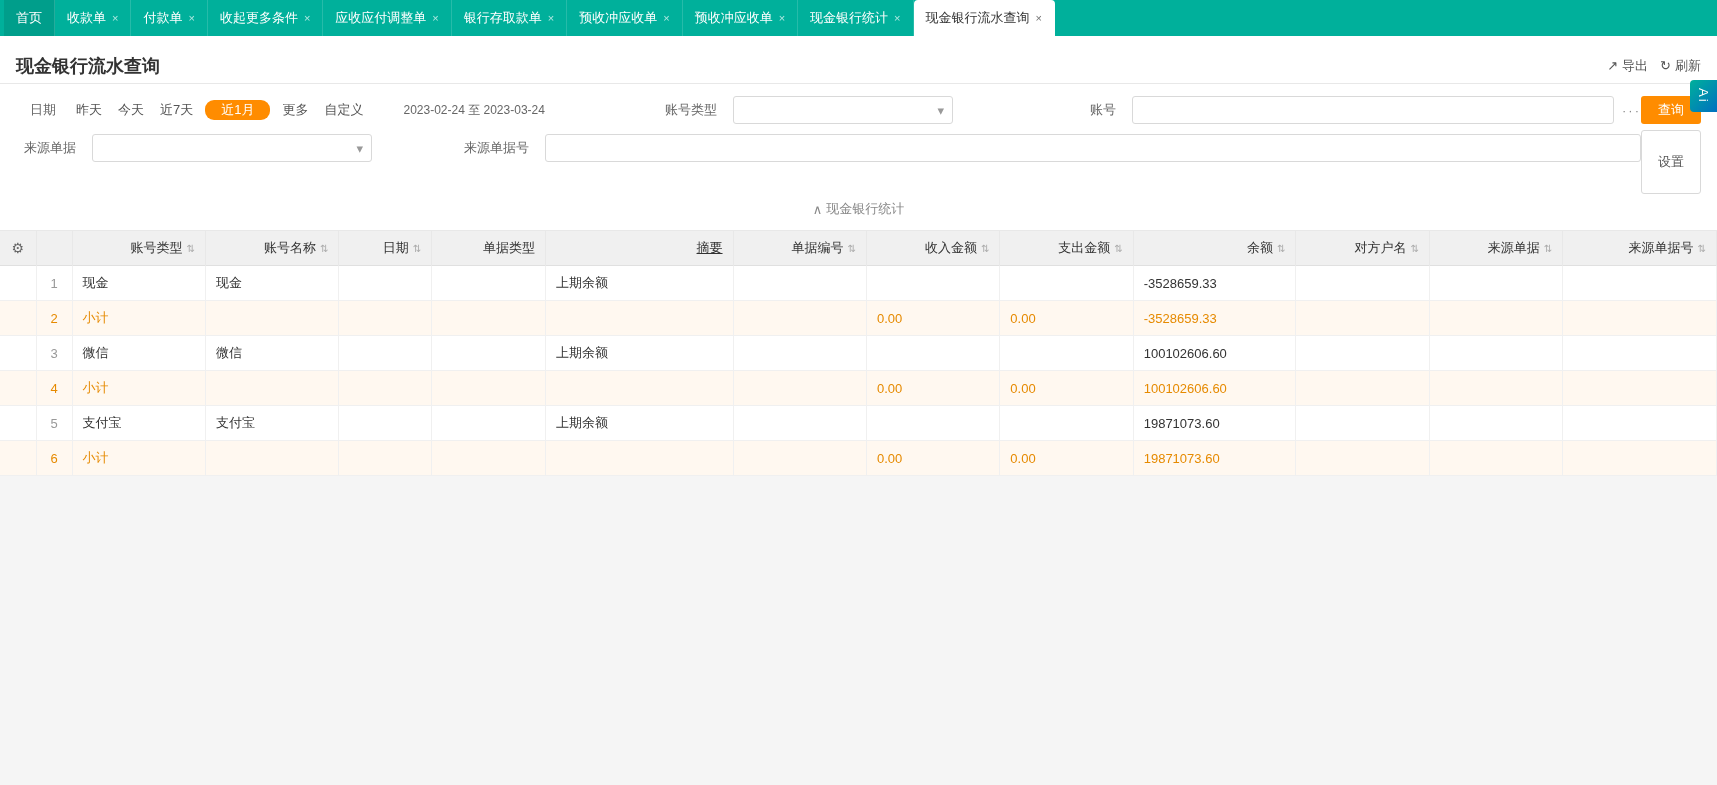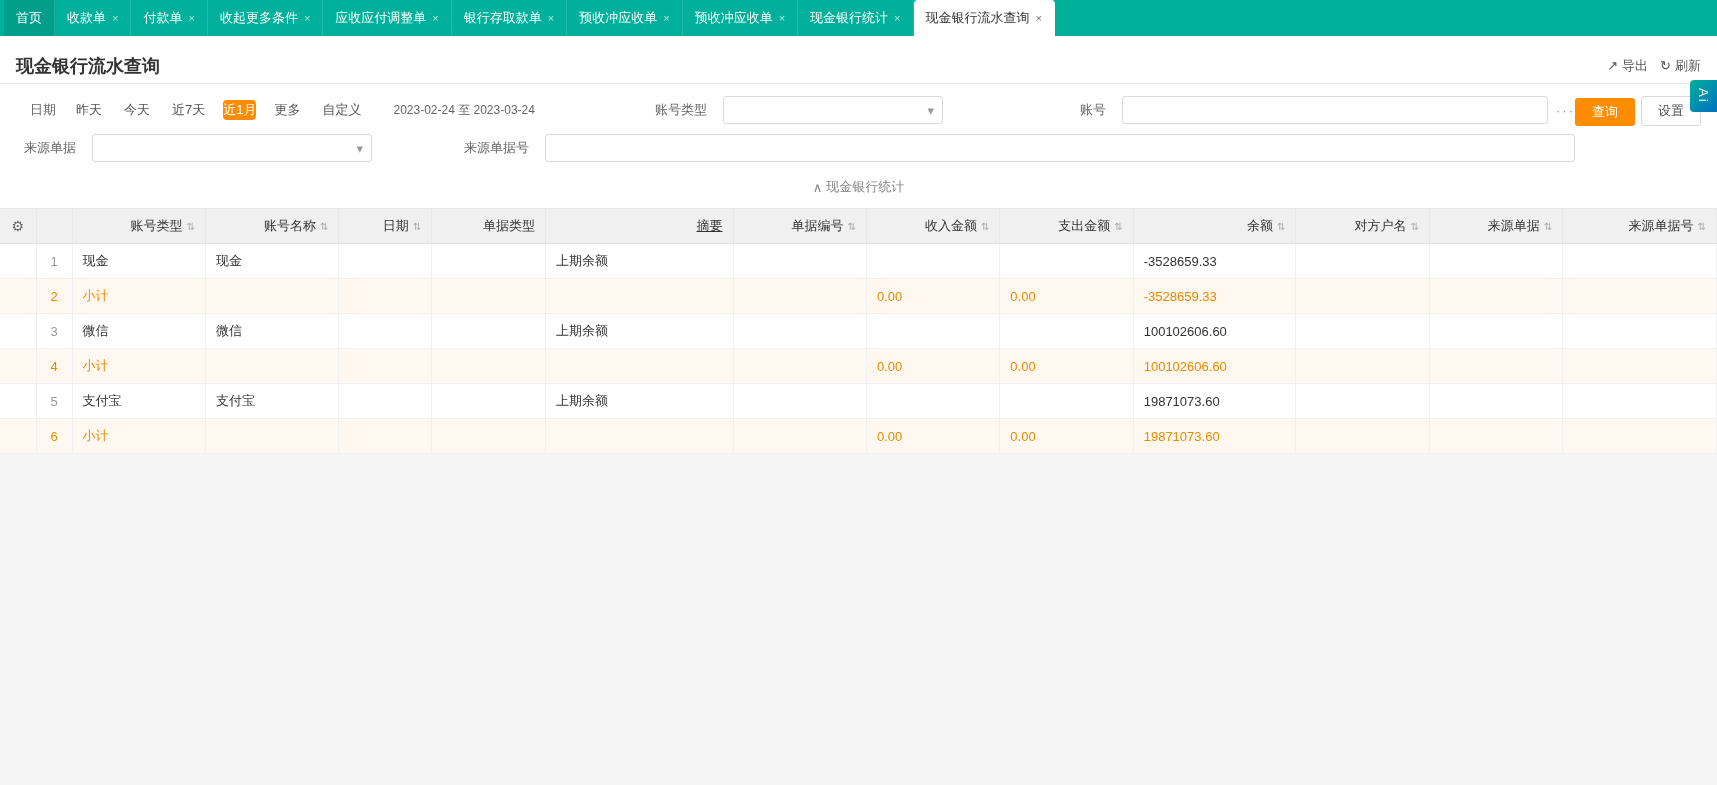"昨天" .date-options { gap: 14px -> 8px }
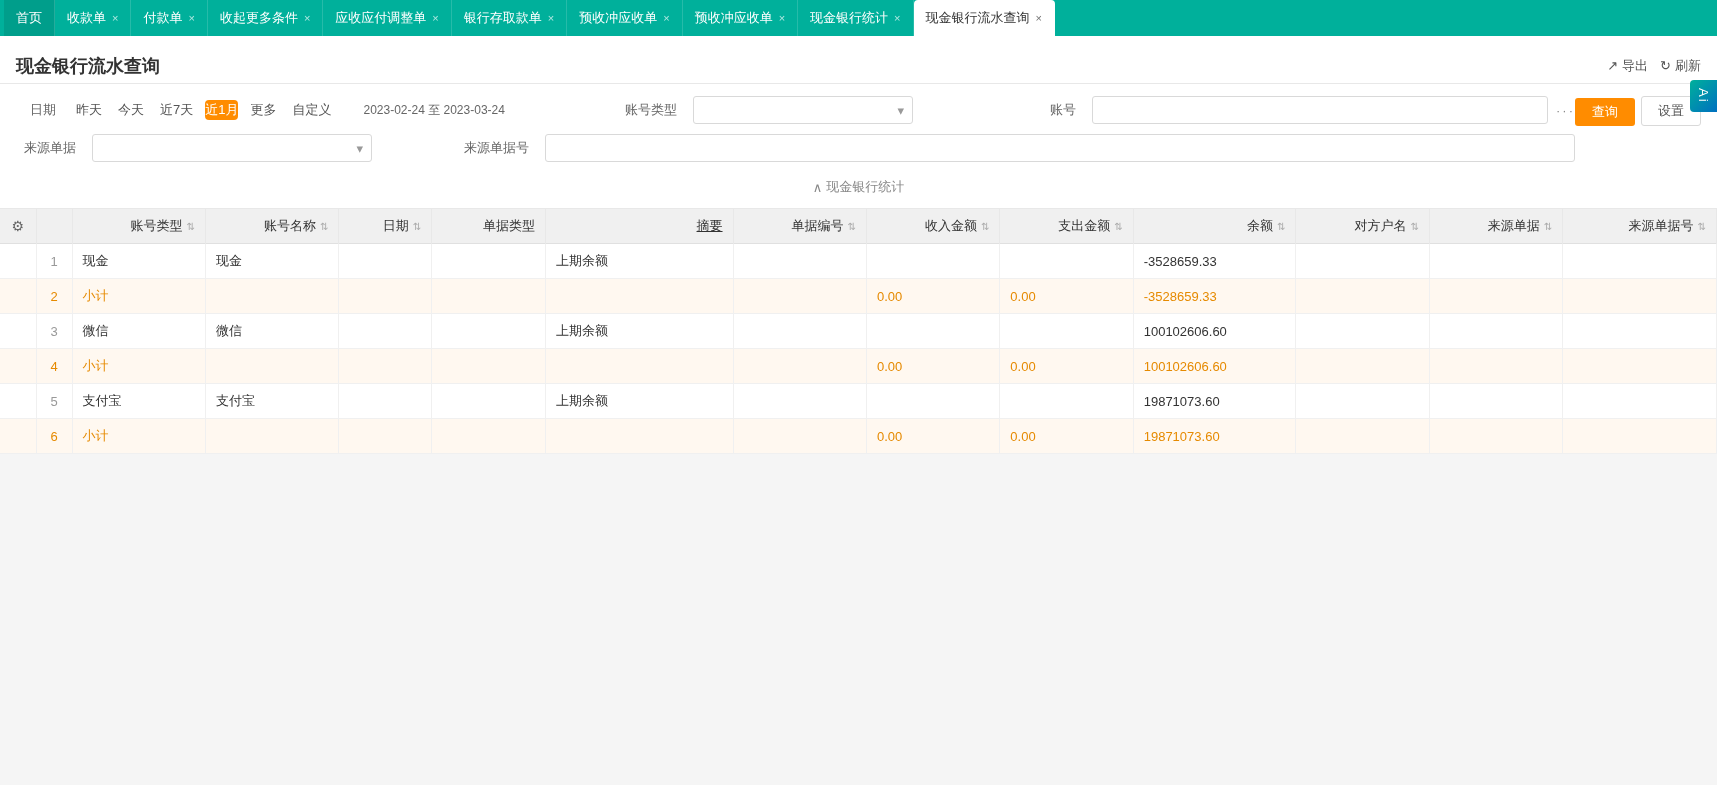"近1月" .date-option.active { border-radius: 4px -> 9px; padding: 1px 0 -> 1px 16px }
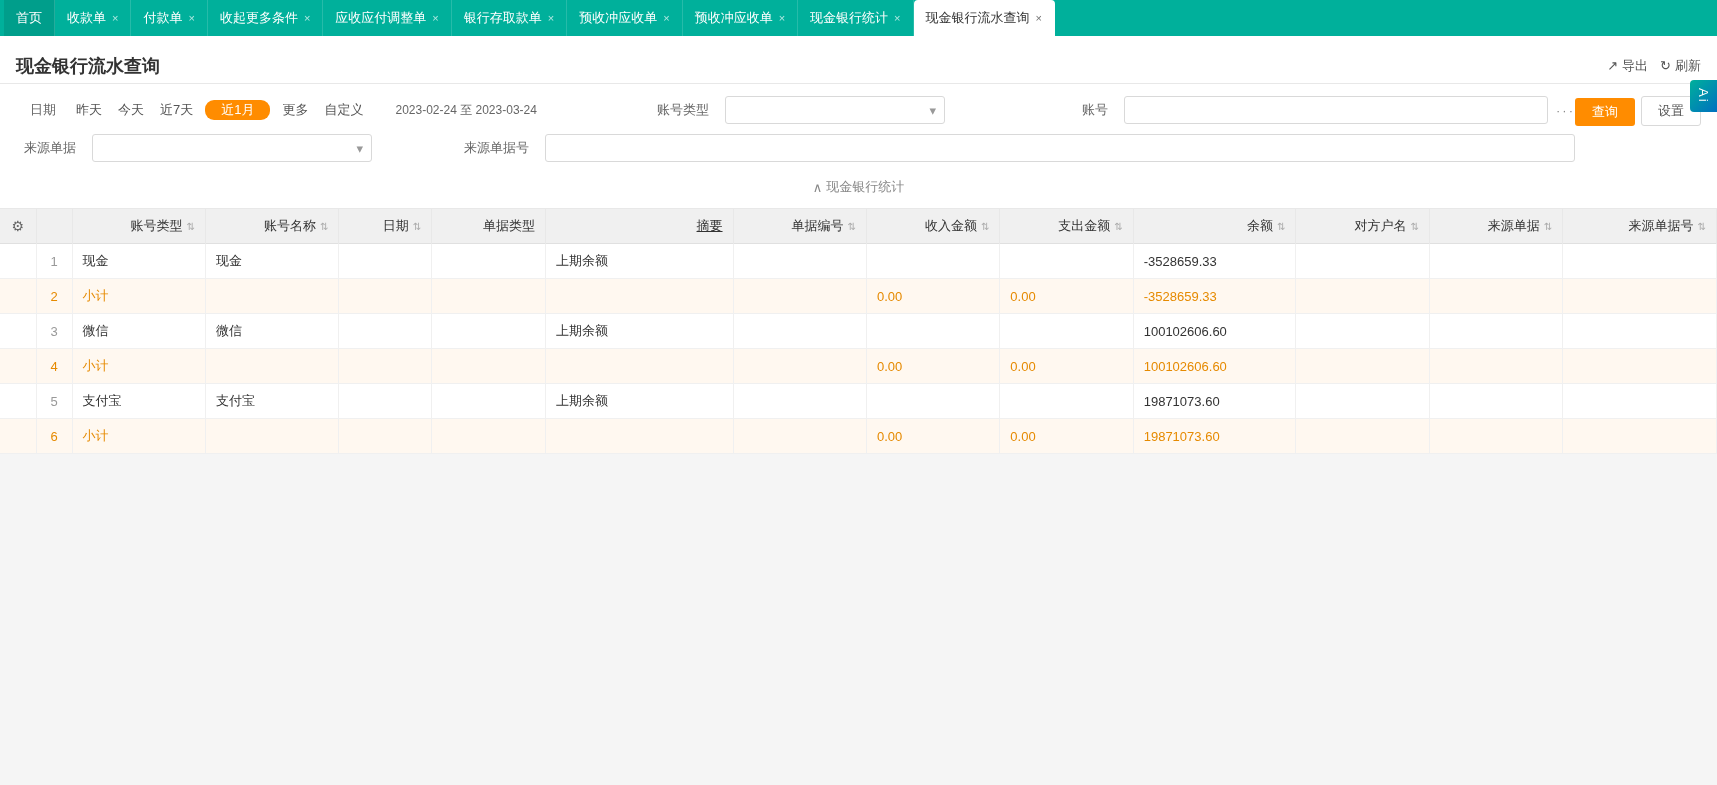"2023-02-24 至 2023-03-24" .date-range { margin-left: 12px -> 20px }
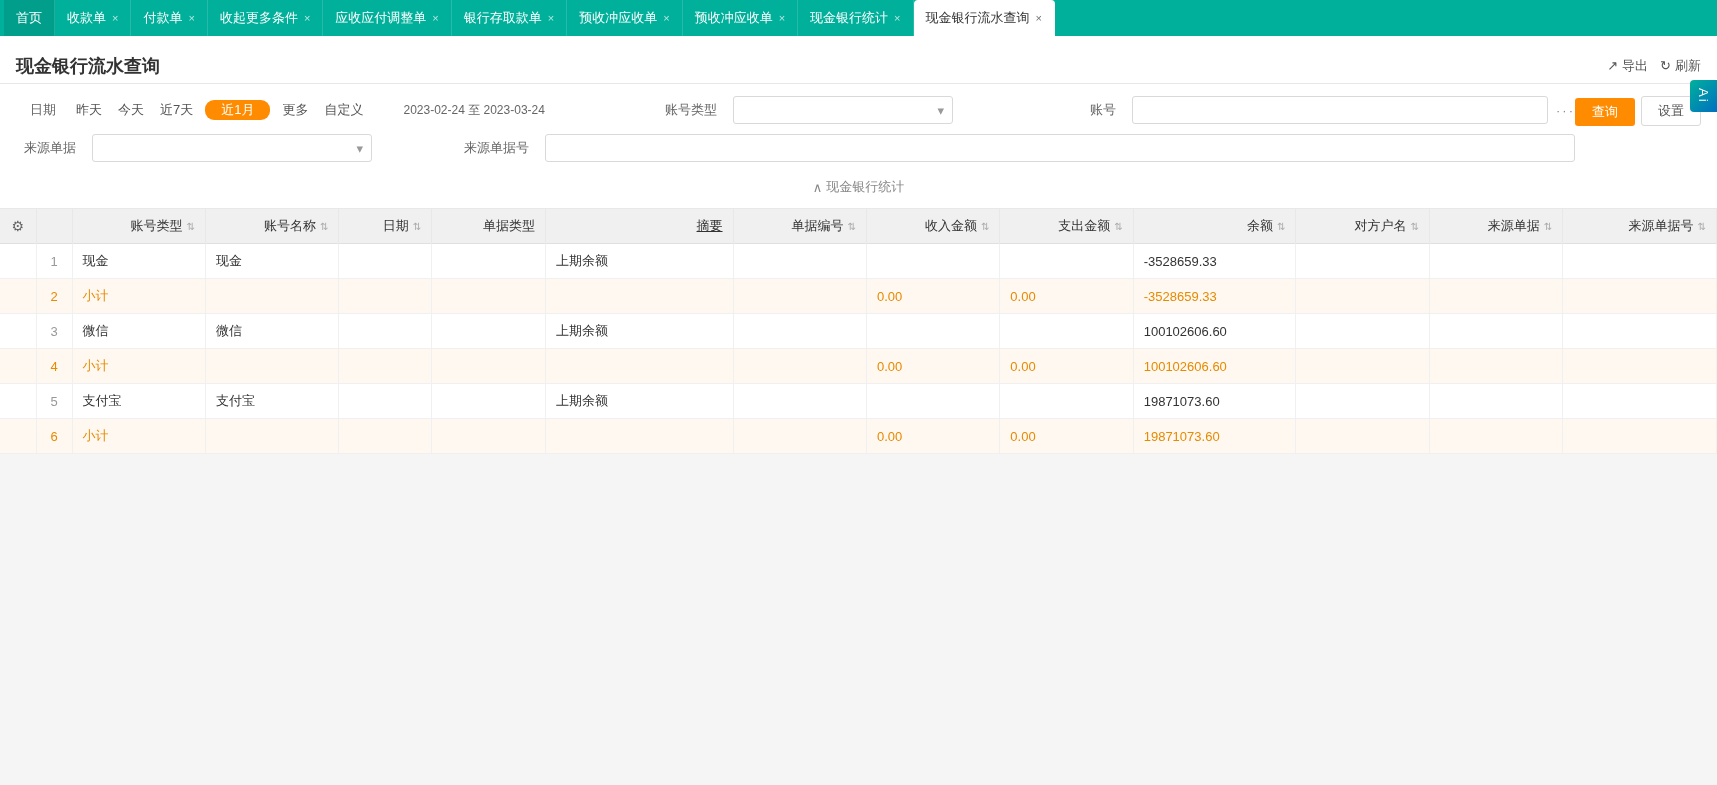"查询" .action-buttons { flex-direction: none -> column }
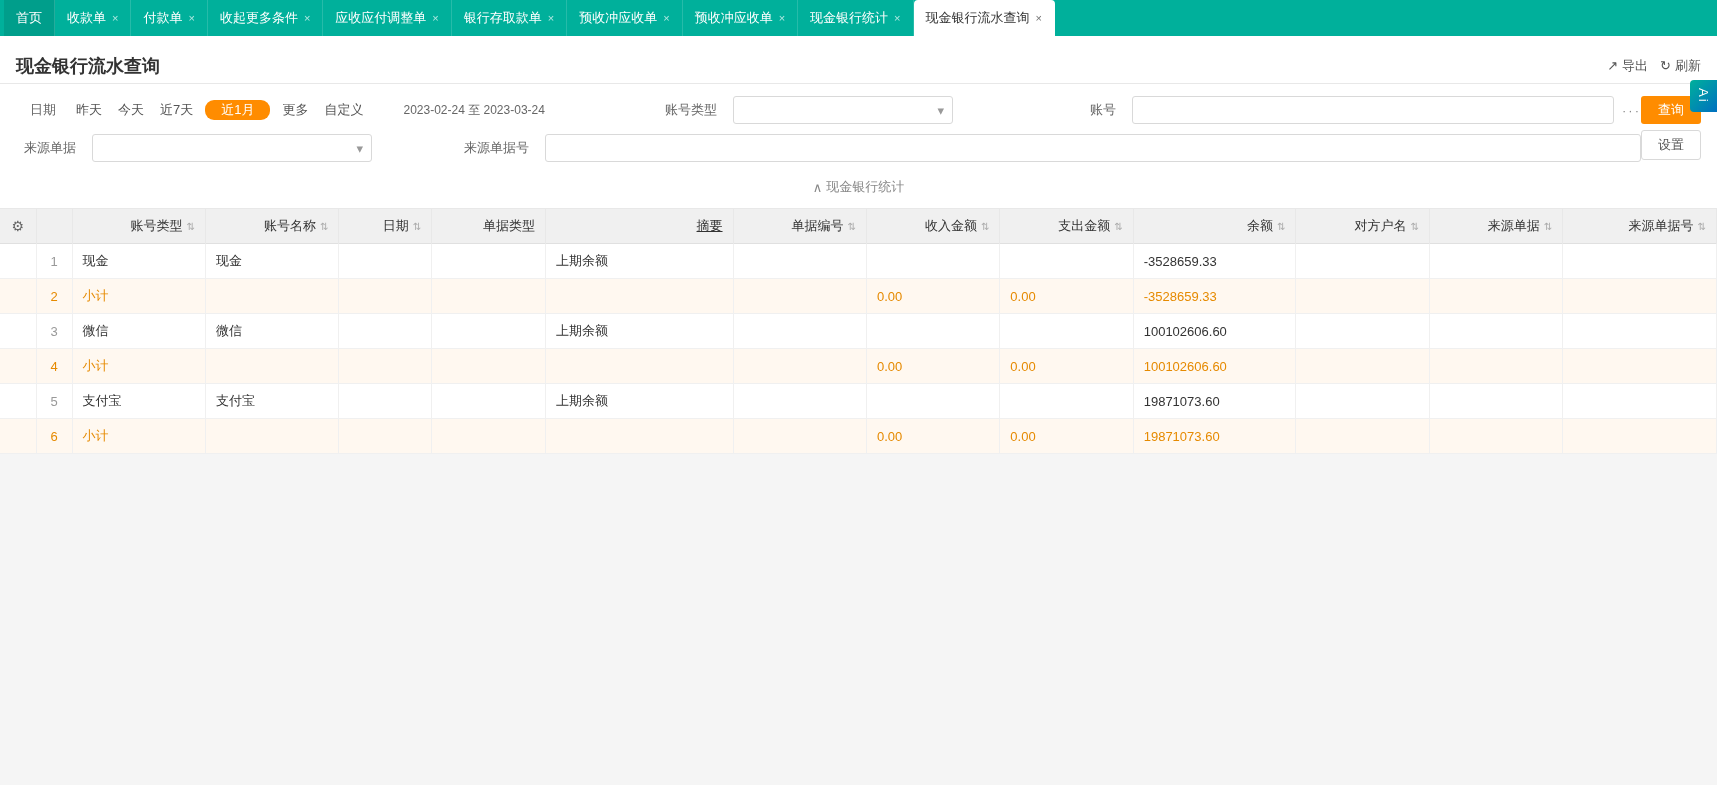"设置" .btn-default { padding: 5px 16px -> 22px 16px }
